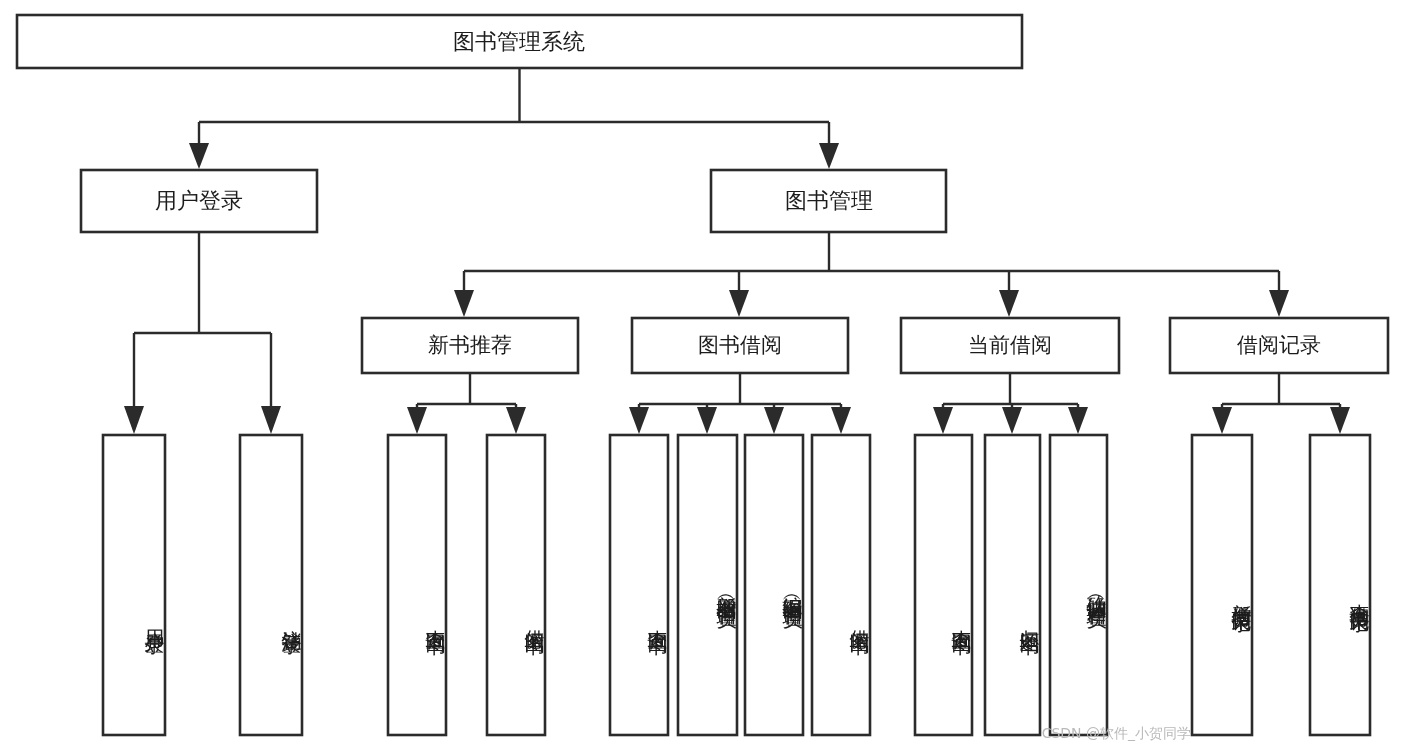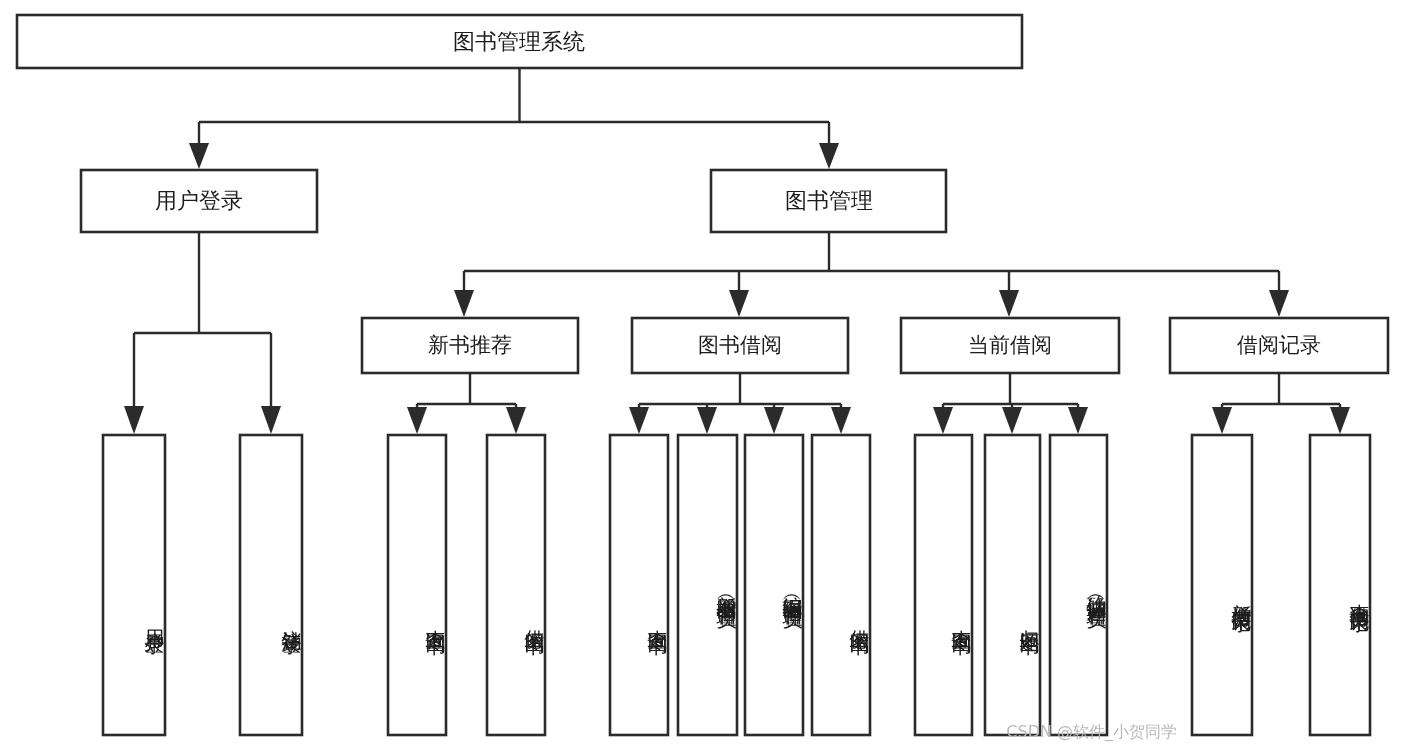"CSDN @软件_小贺同学" .watermark { font-size: 16px -> 14px; right: 24px -> 10px }
